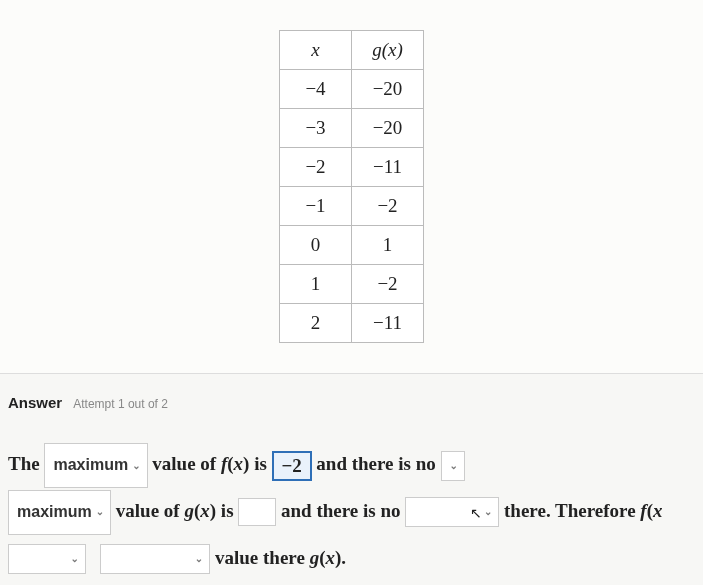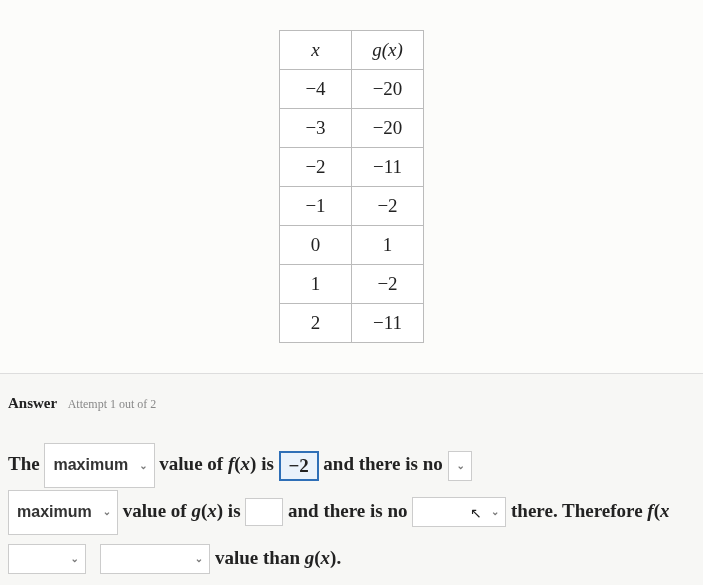"Answer Attempt 1 out of" .answer-header { font-family: Liberation Serif, serif -> Liberation Sans, sans-serif }
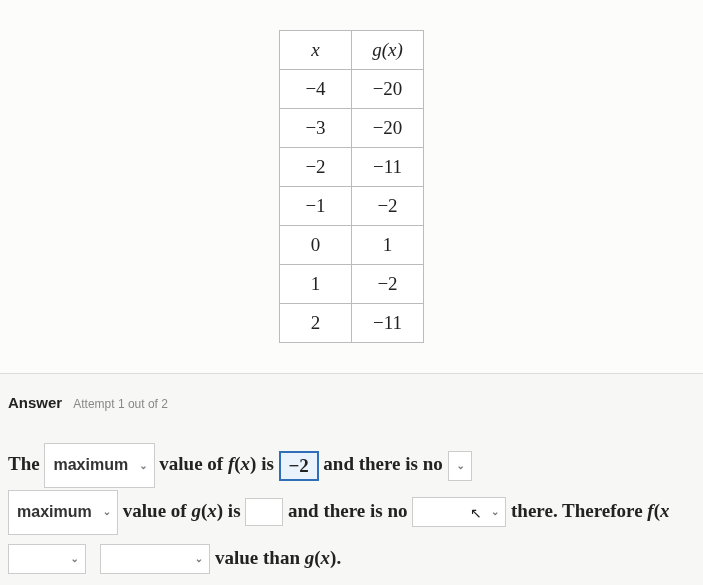"maximum" .dropdown { gap: 11px -> 4px }
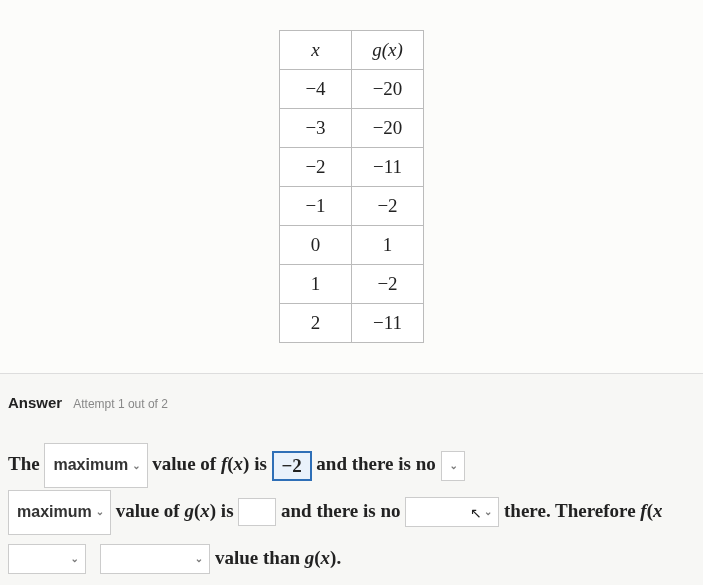"value than" span { text: than -> there }
